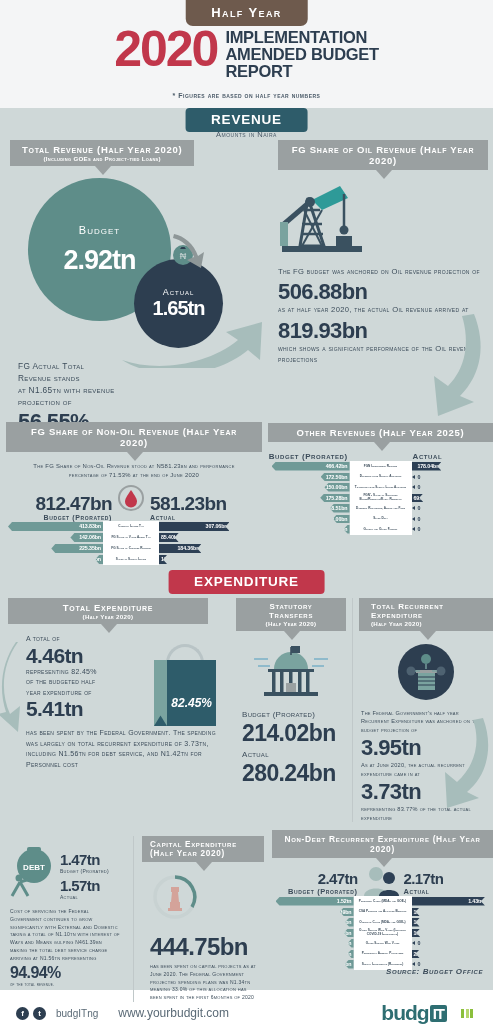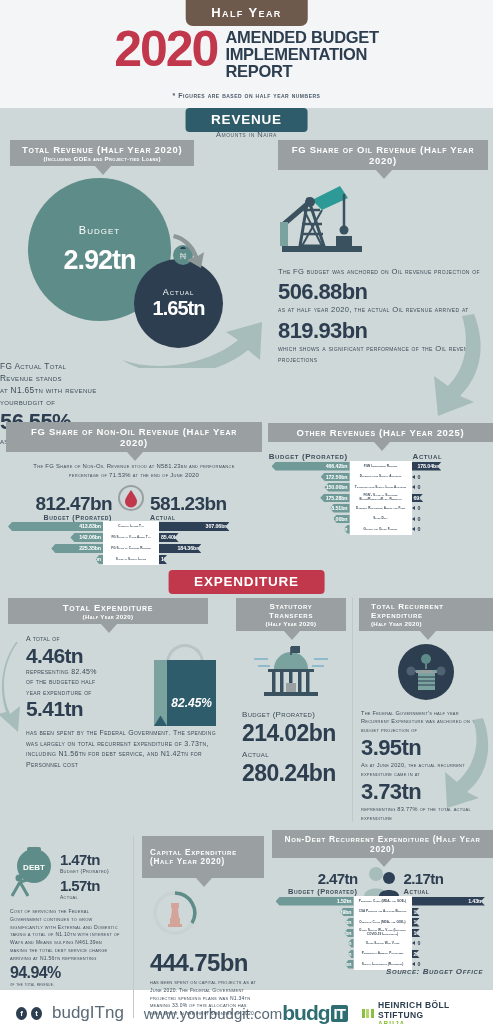"AMENDED BUDGET" div { order: before "IMPLEMENTATION" -> after "IMPLEMENTATION" }
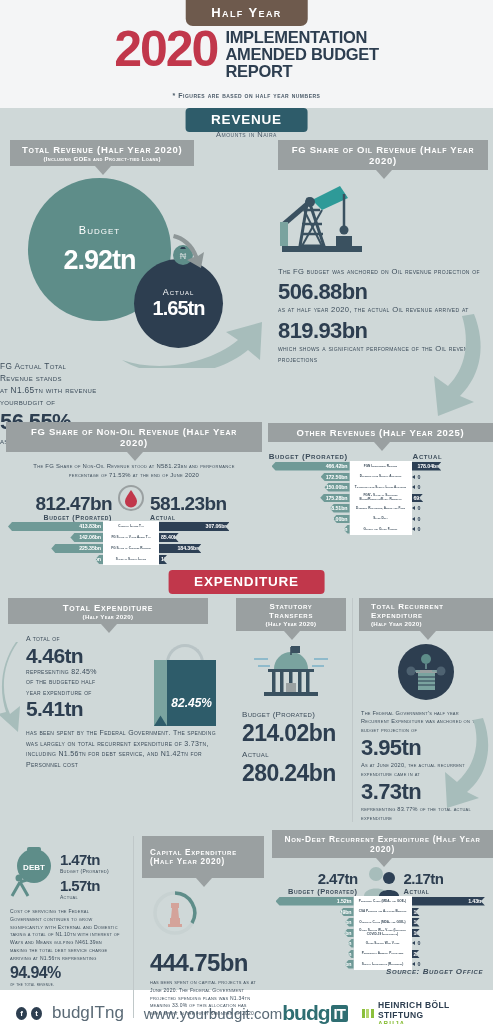"FG Actual Total" div { padding-left: none -> 18px }
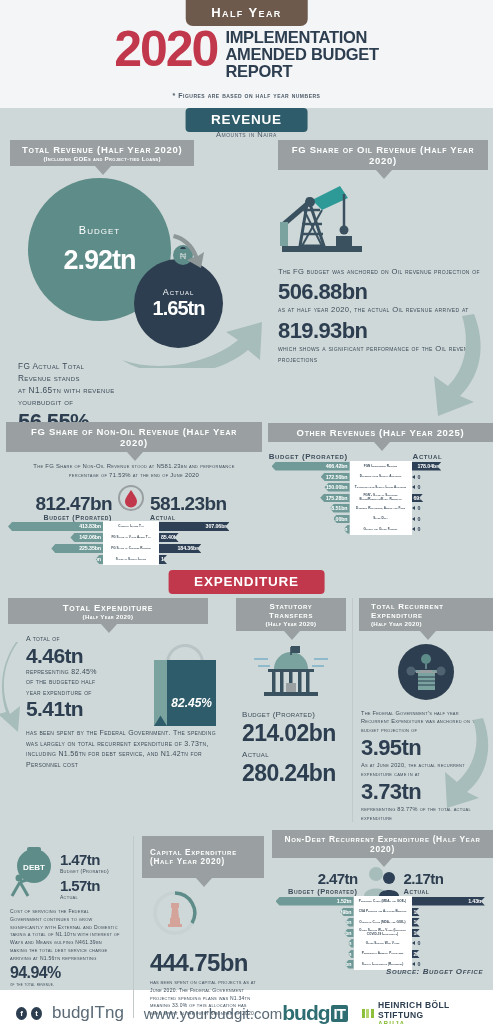"yourbudgit of" div.stat-p { text: yourbudgit -> projection }
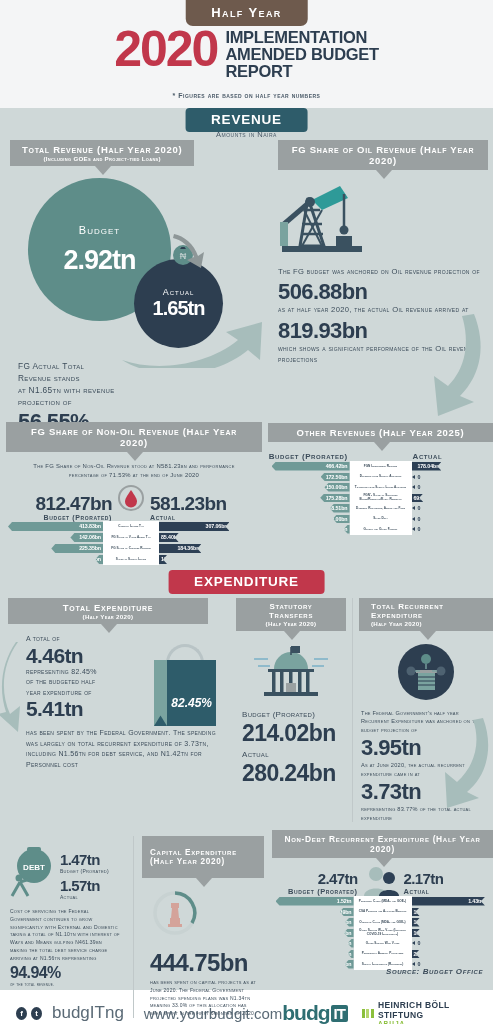"Capital Expenditure" div.tag { padding: 12px 8px -> 4px 8px }
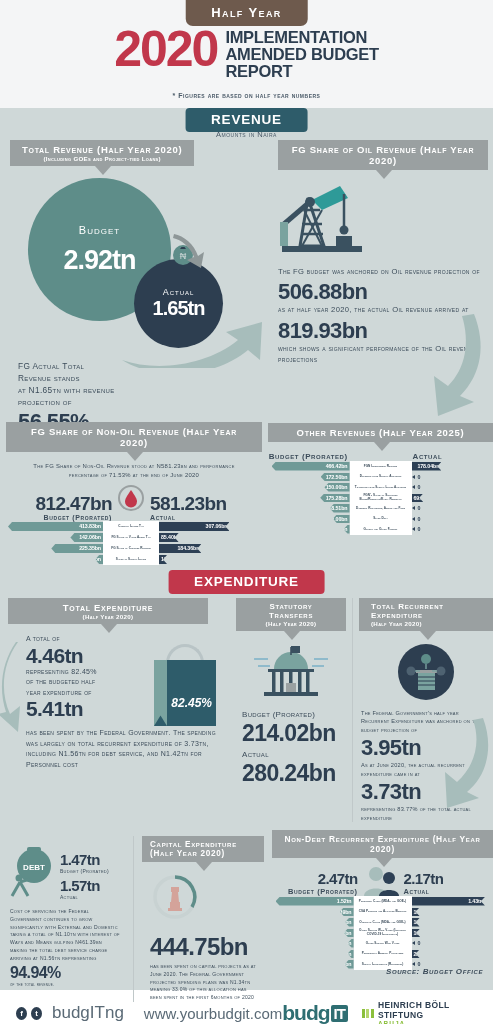"budgITng" .handle-txt { font-size: 17px -> 10px }
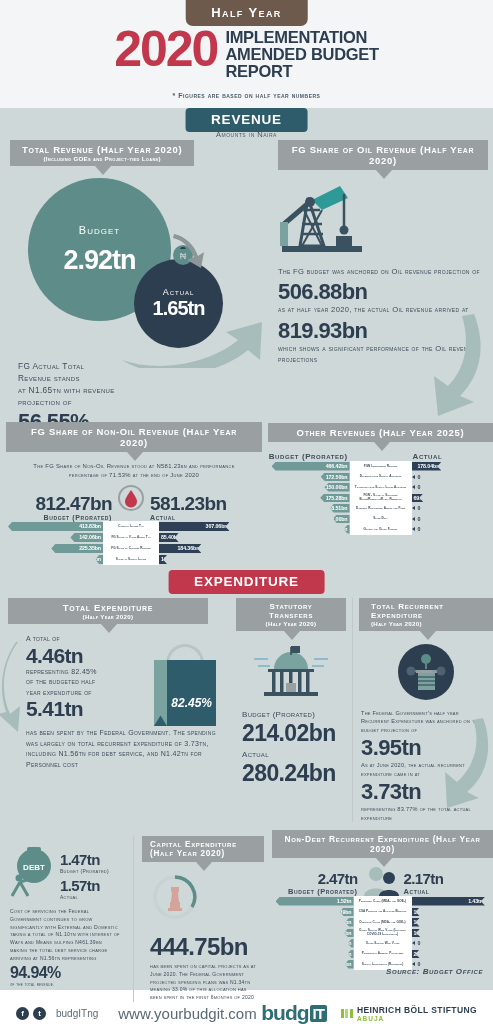"www.yourbudgit.com" .url { font-size: 15px -> 12px }
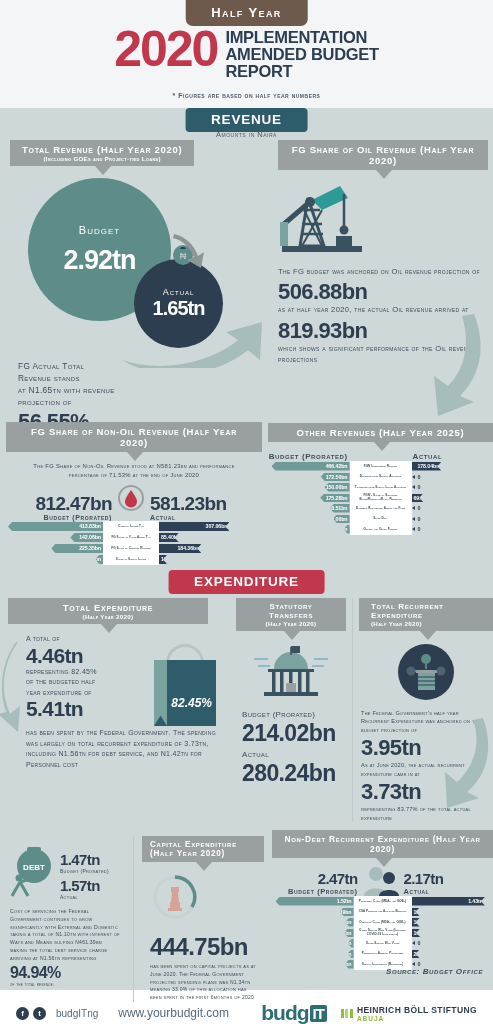"HEINRICH BÖLL STIFTUNG" div.hb { html: <div> <div>HEINRICH BÖLL STIFTUNG</div> <div>ABUJA</div> </div> -> none }
